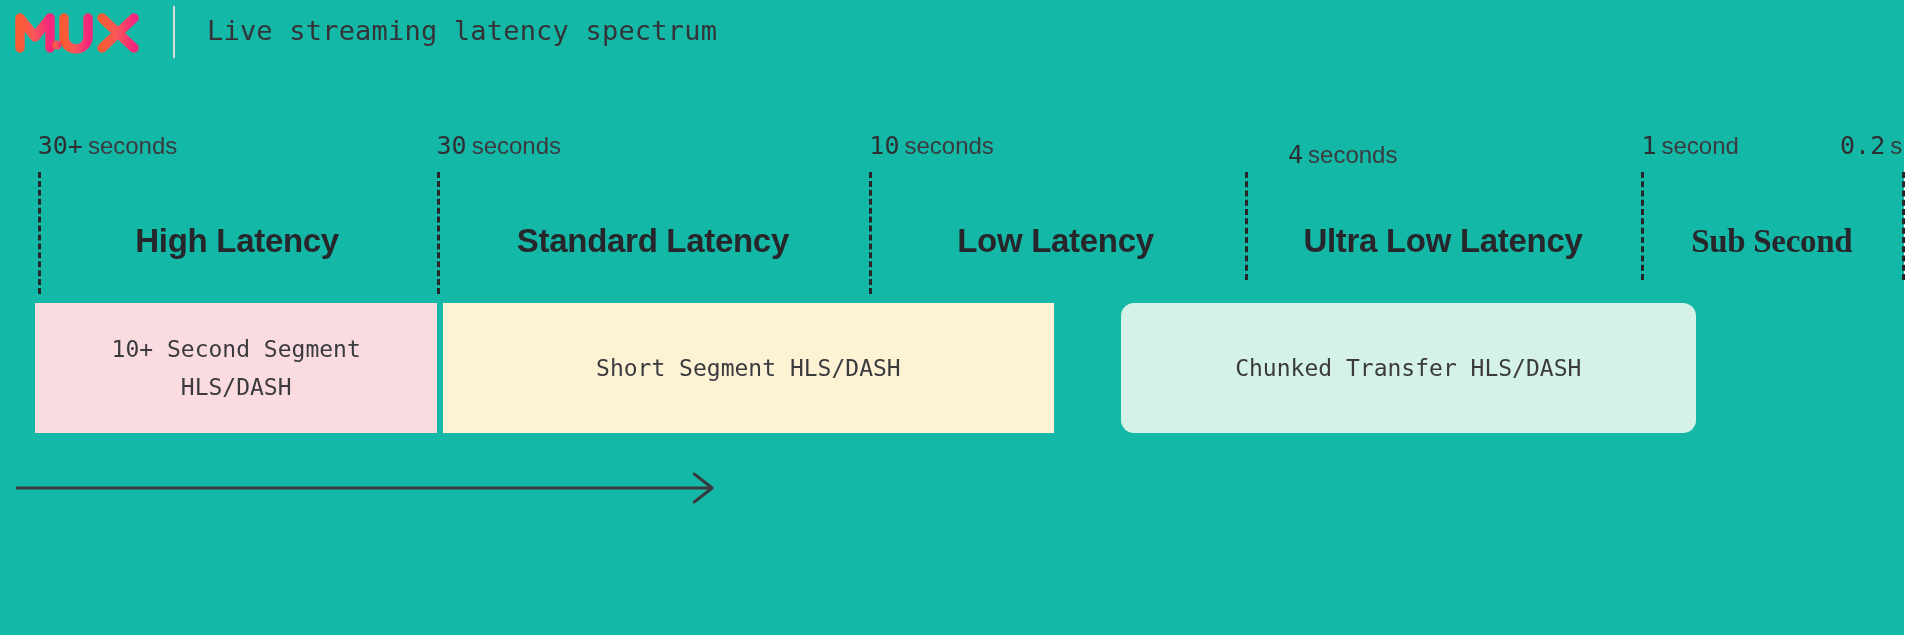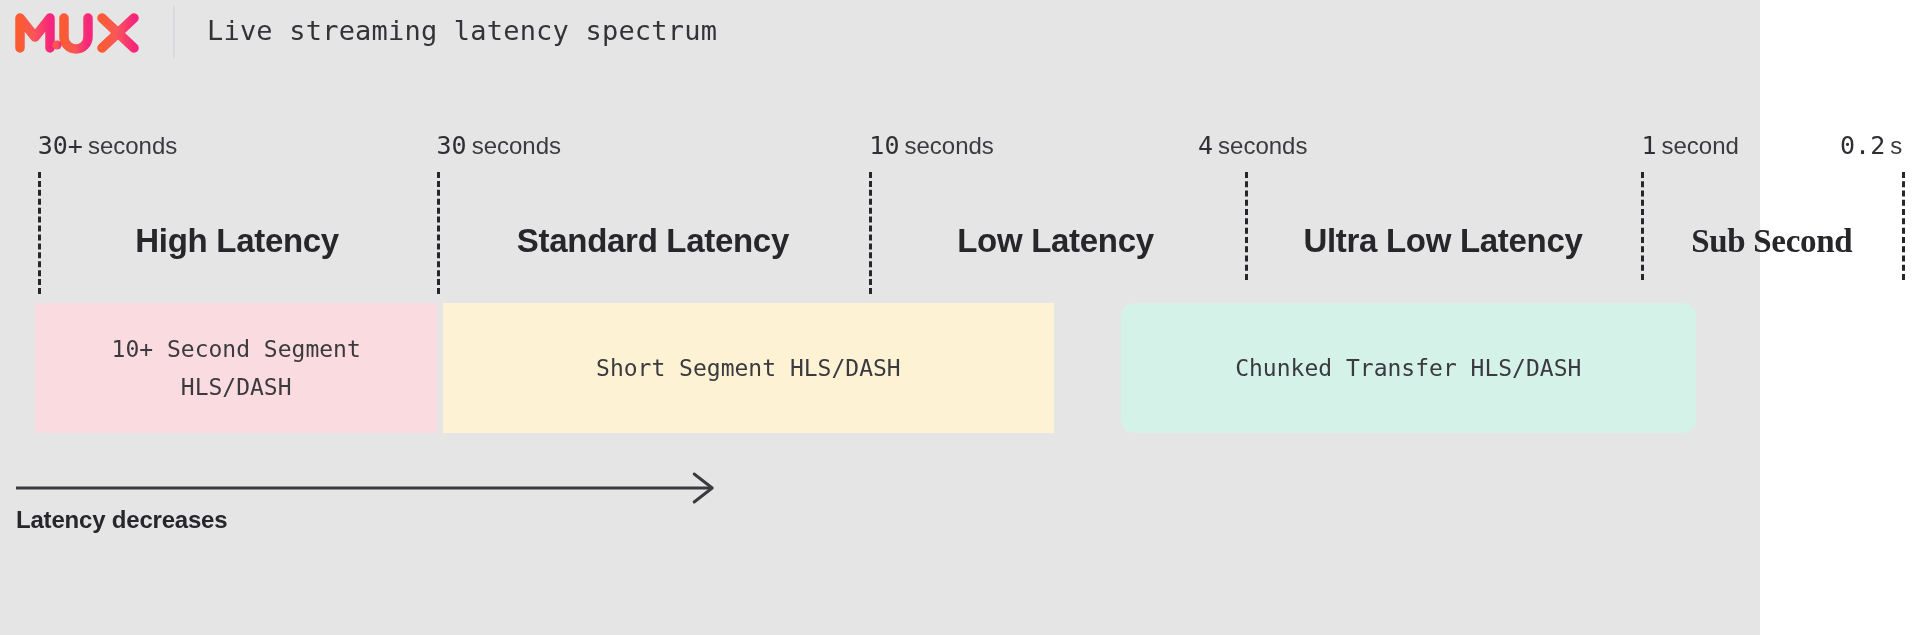"Live streaming latency spectrum" #canvas { background: #e5e5e5 -> #14b8a6; padding-left: 20px -> none; width: 1740px -> 1904px }
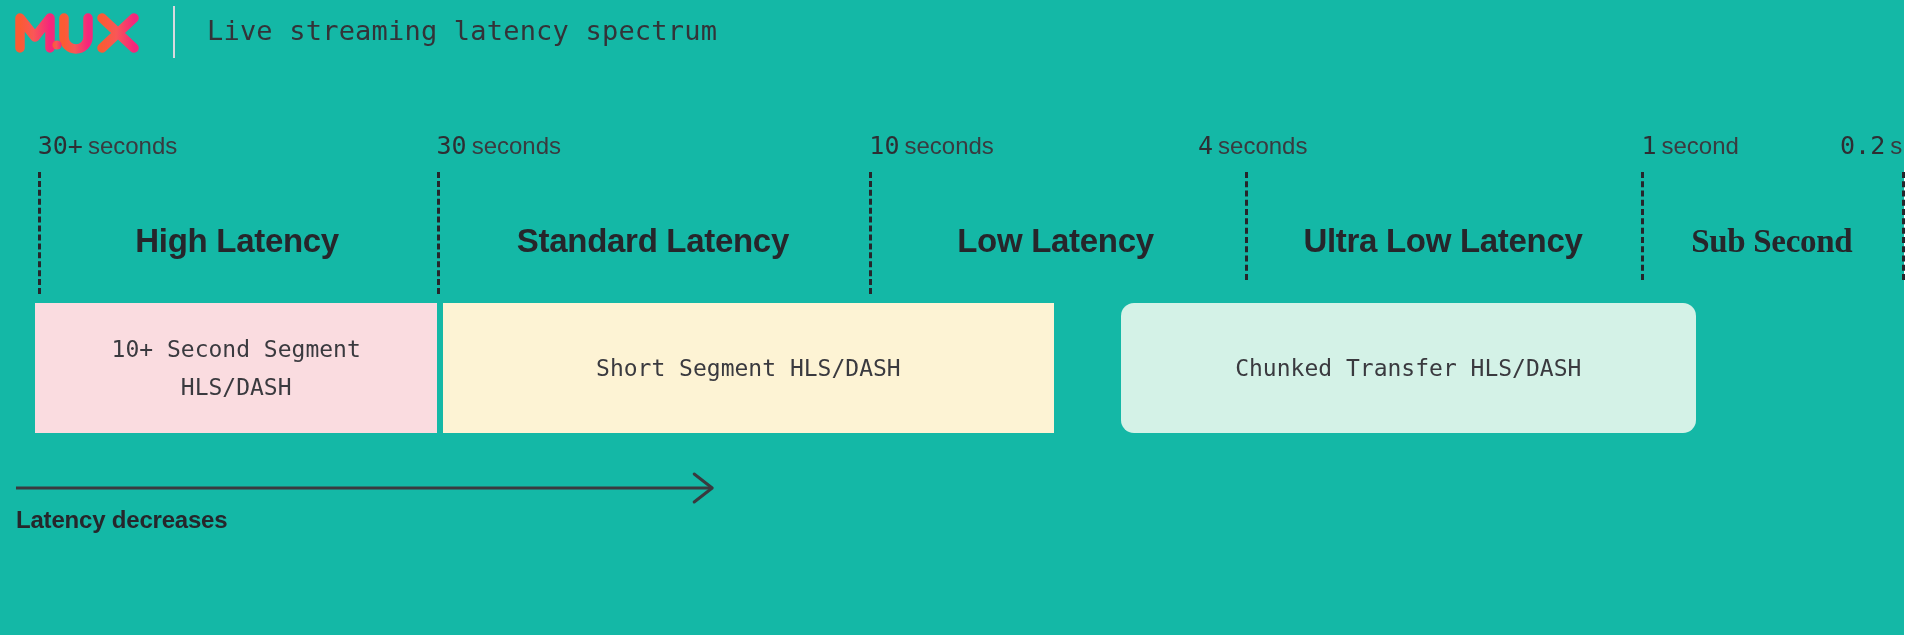"4 seconds" div.tick-label { left: 1198px -> 1288px; margin-top: none -> 9px }
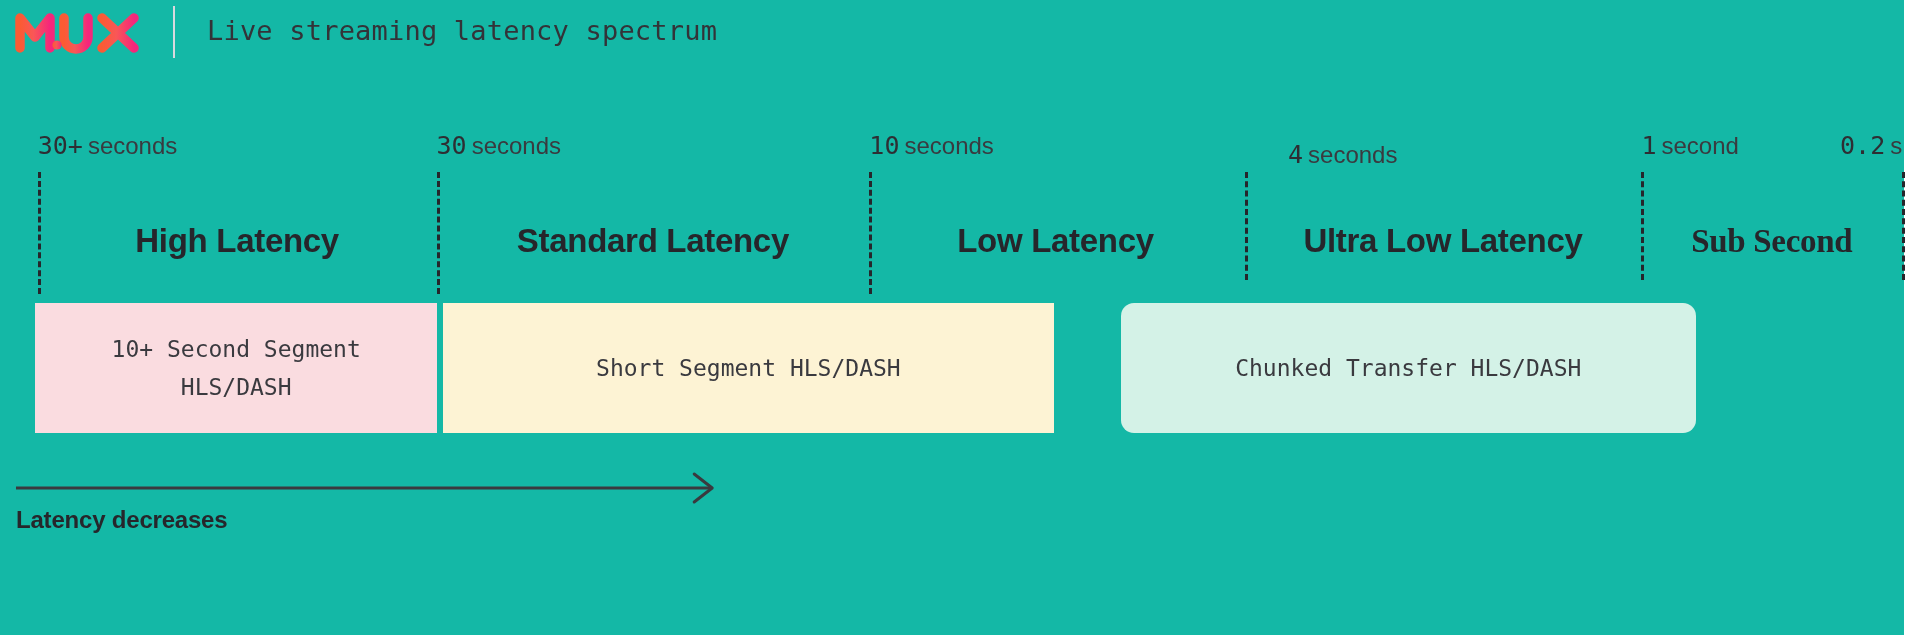"Latency decreases" div { html: <div>Latency decreases</div> -> none }
